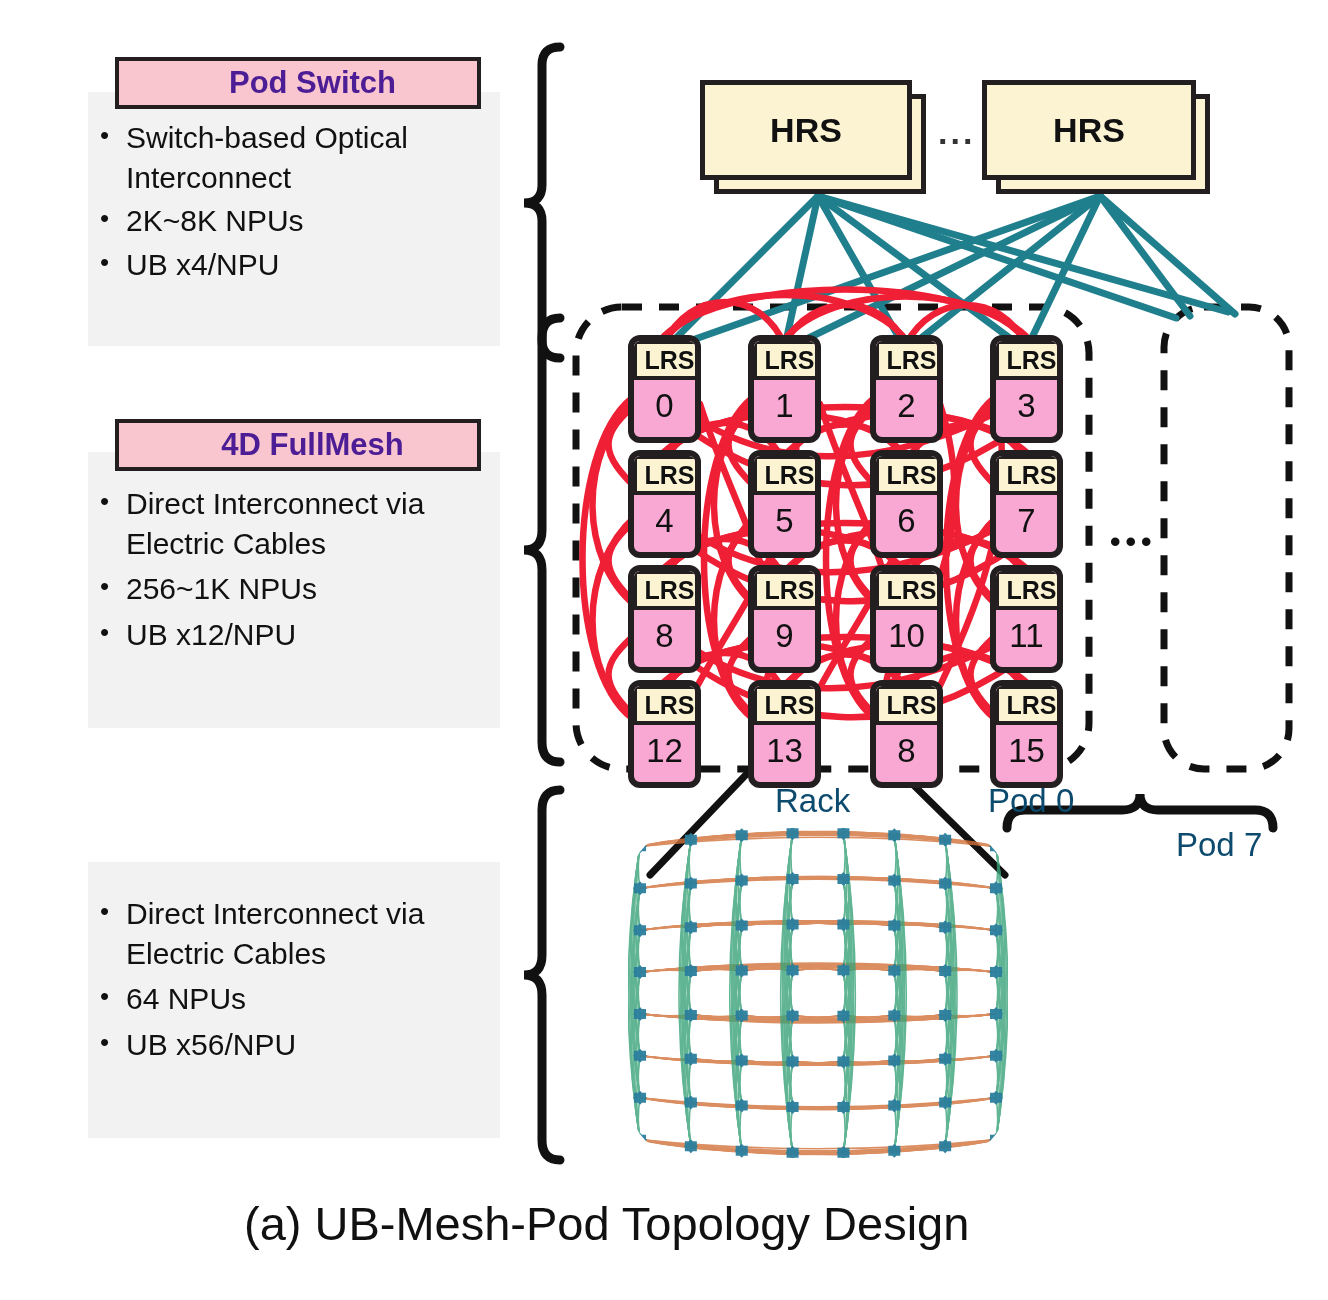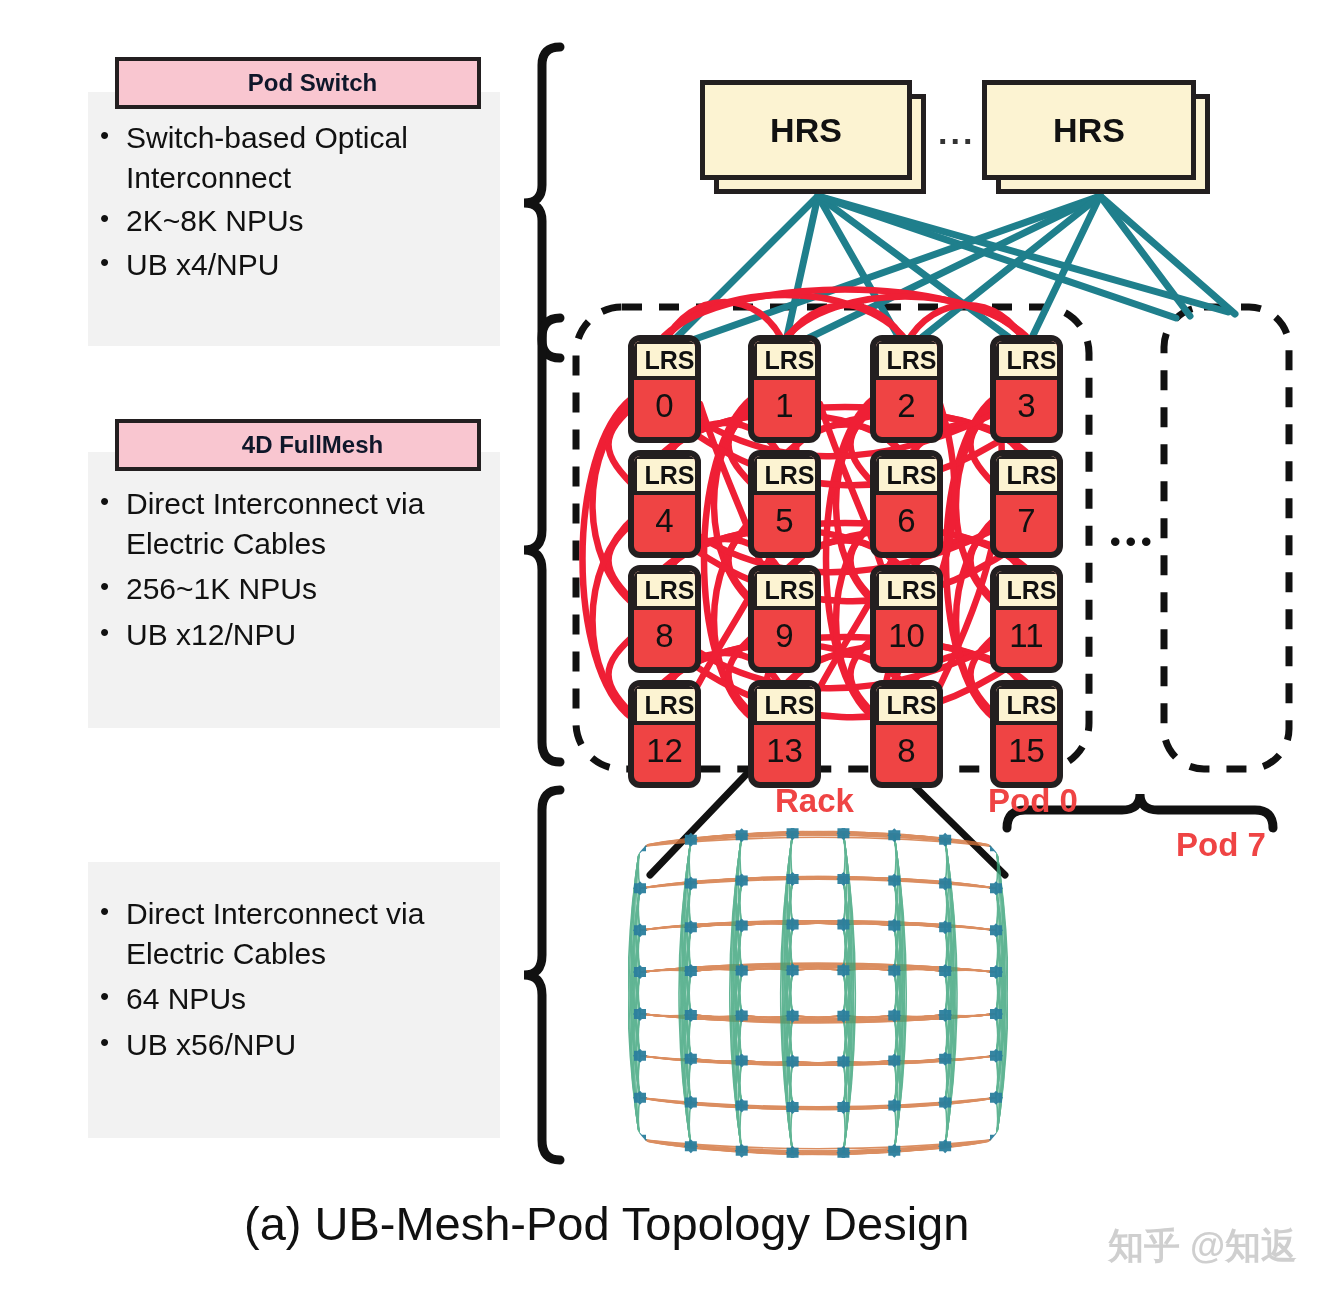"Pod Switch" .panel-hdr { color: #0f172a -> #4c1d95; font-size: 24px -> 31px }
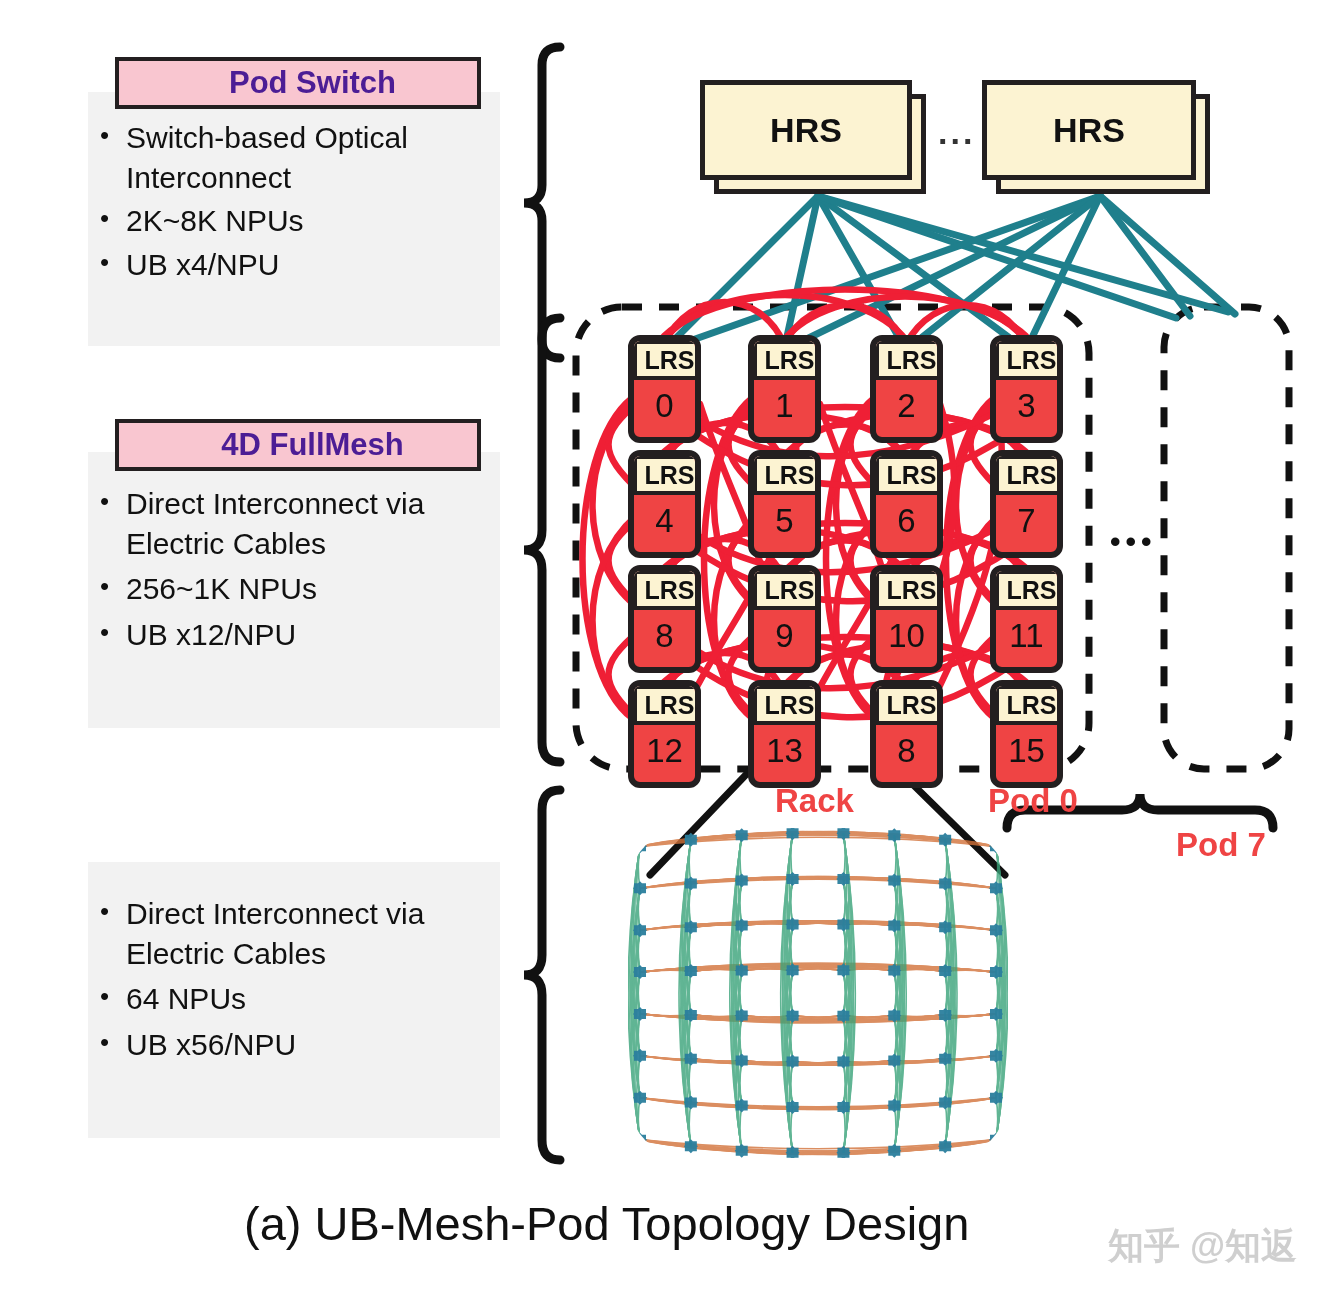"LRS" .lrs { background: #ef4444 -> #f9a8d4 }
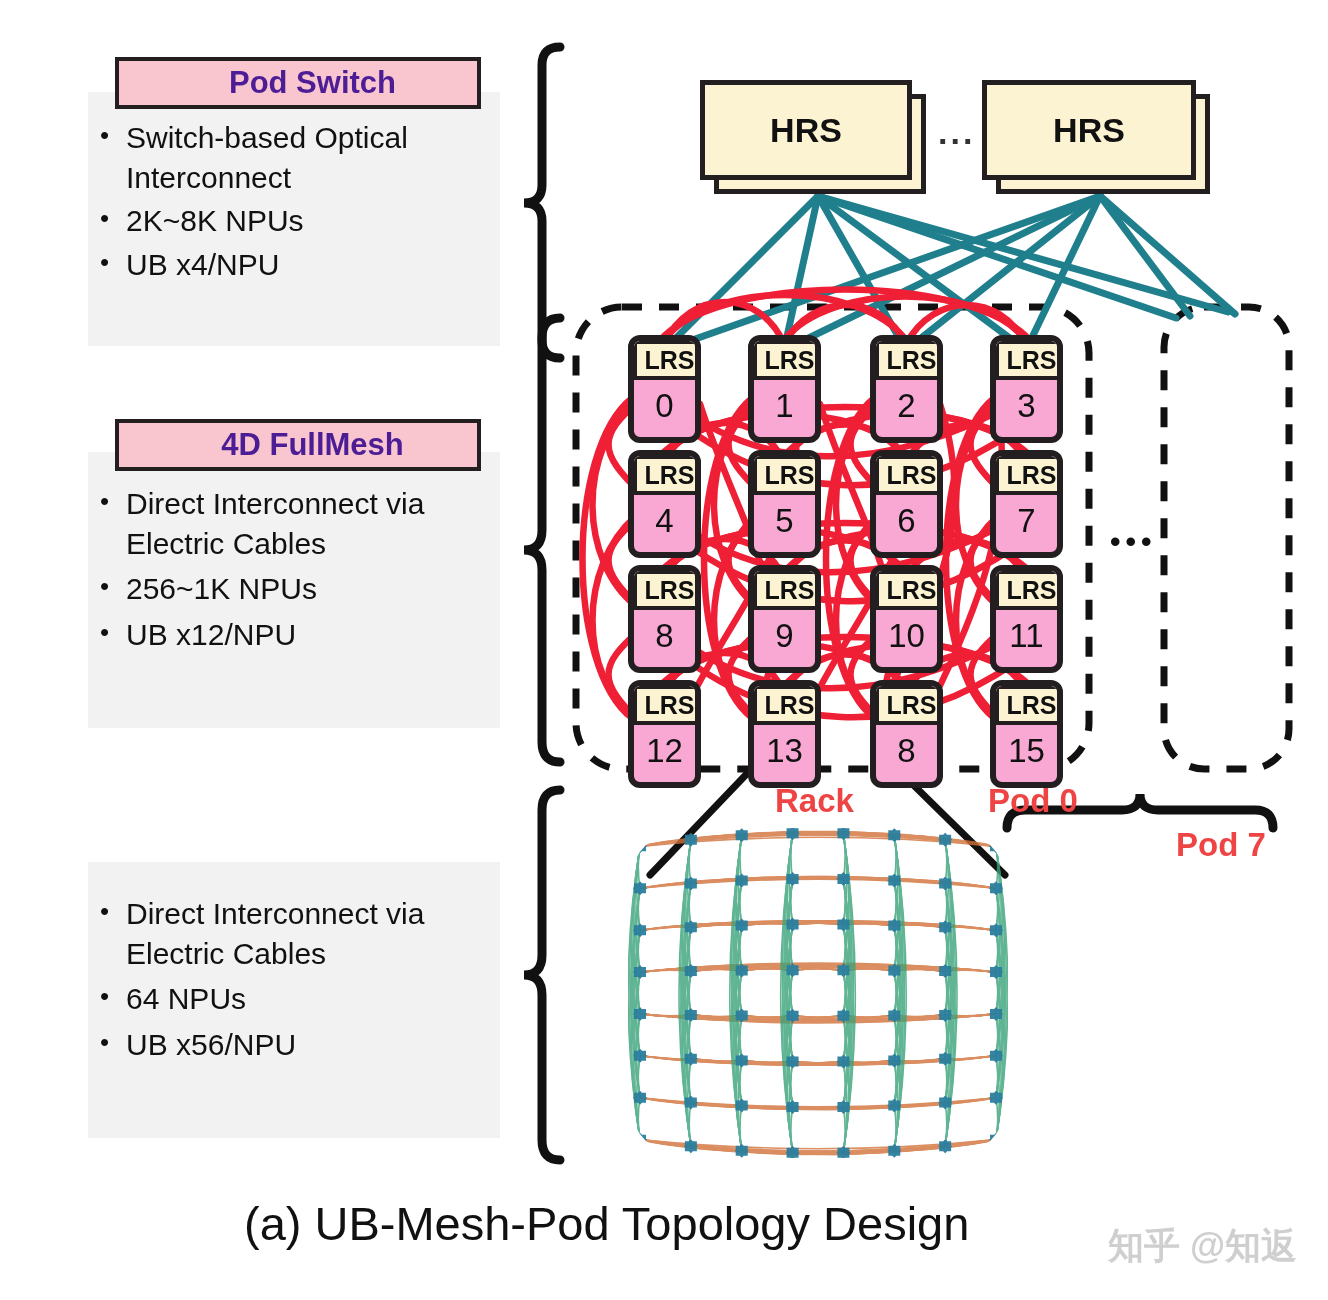"Rack" .lbl { color: #ef4444 -> #0c4a6e; font-weight: bold -> normal }
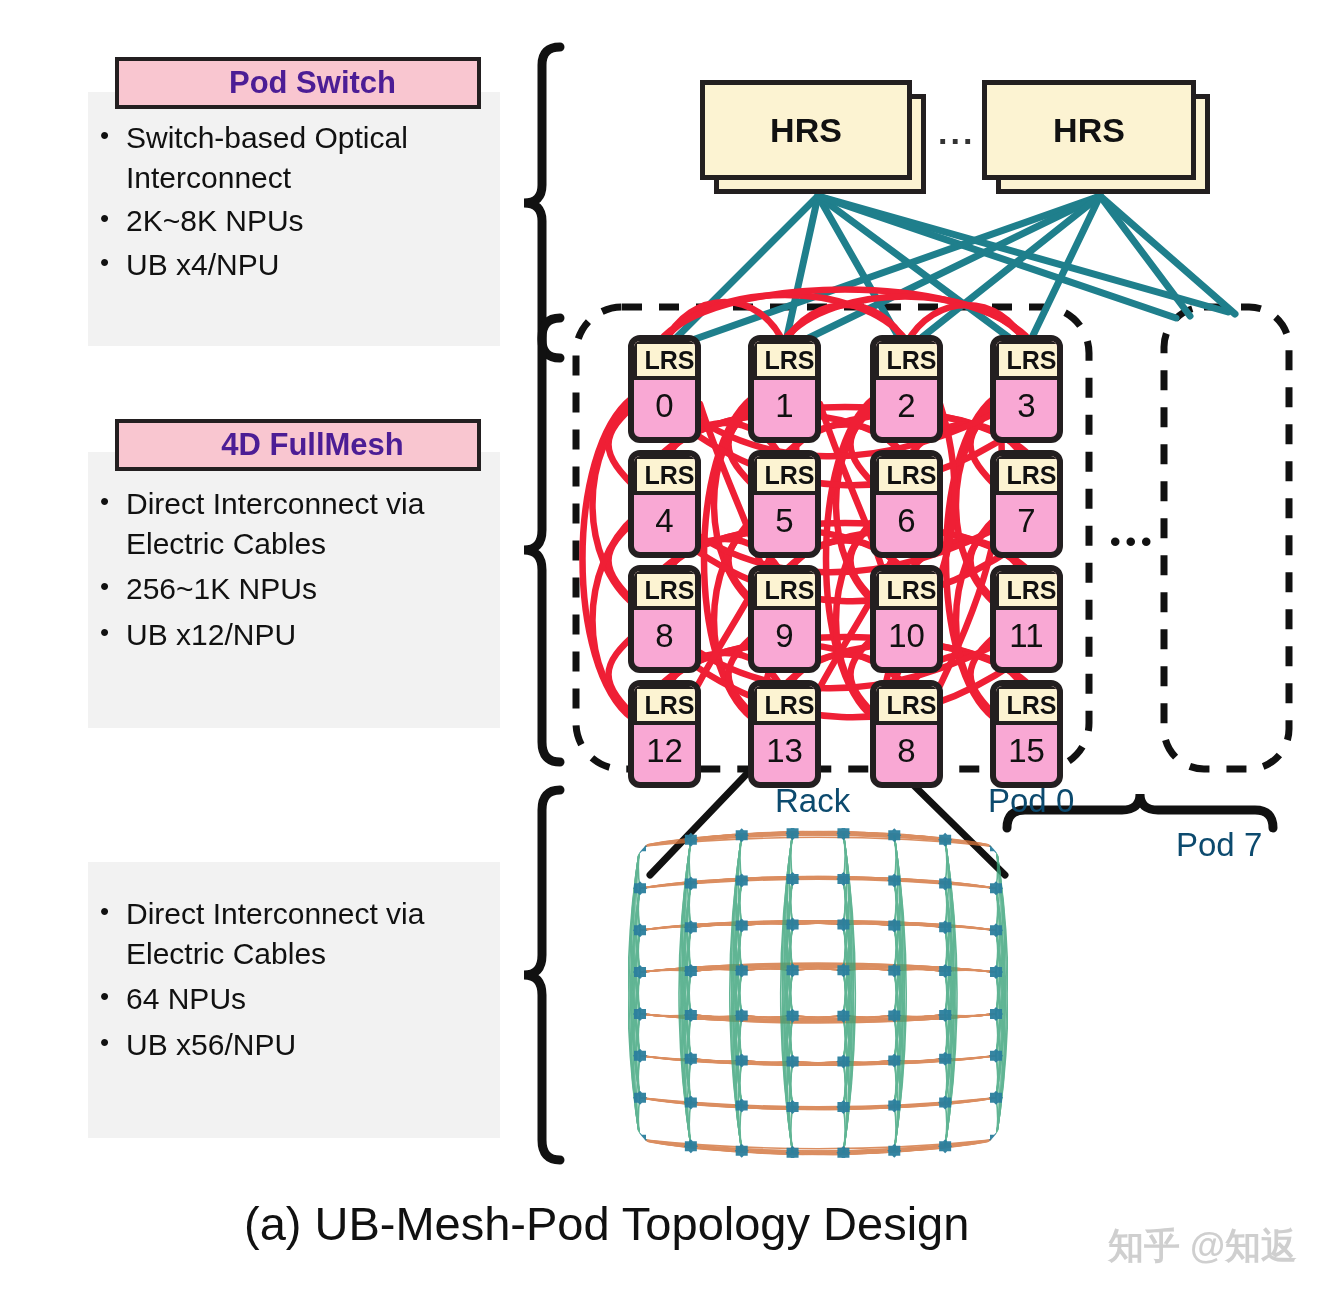"知乎 @知返" div.watermark { html: <div>知乎 @知返</div> -> none }
